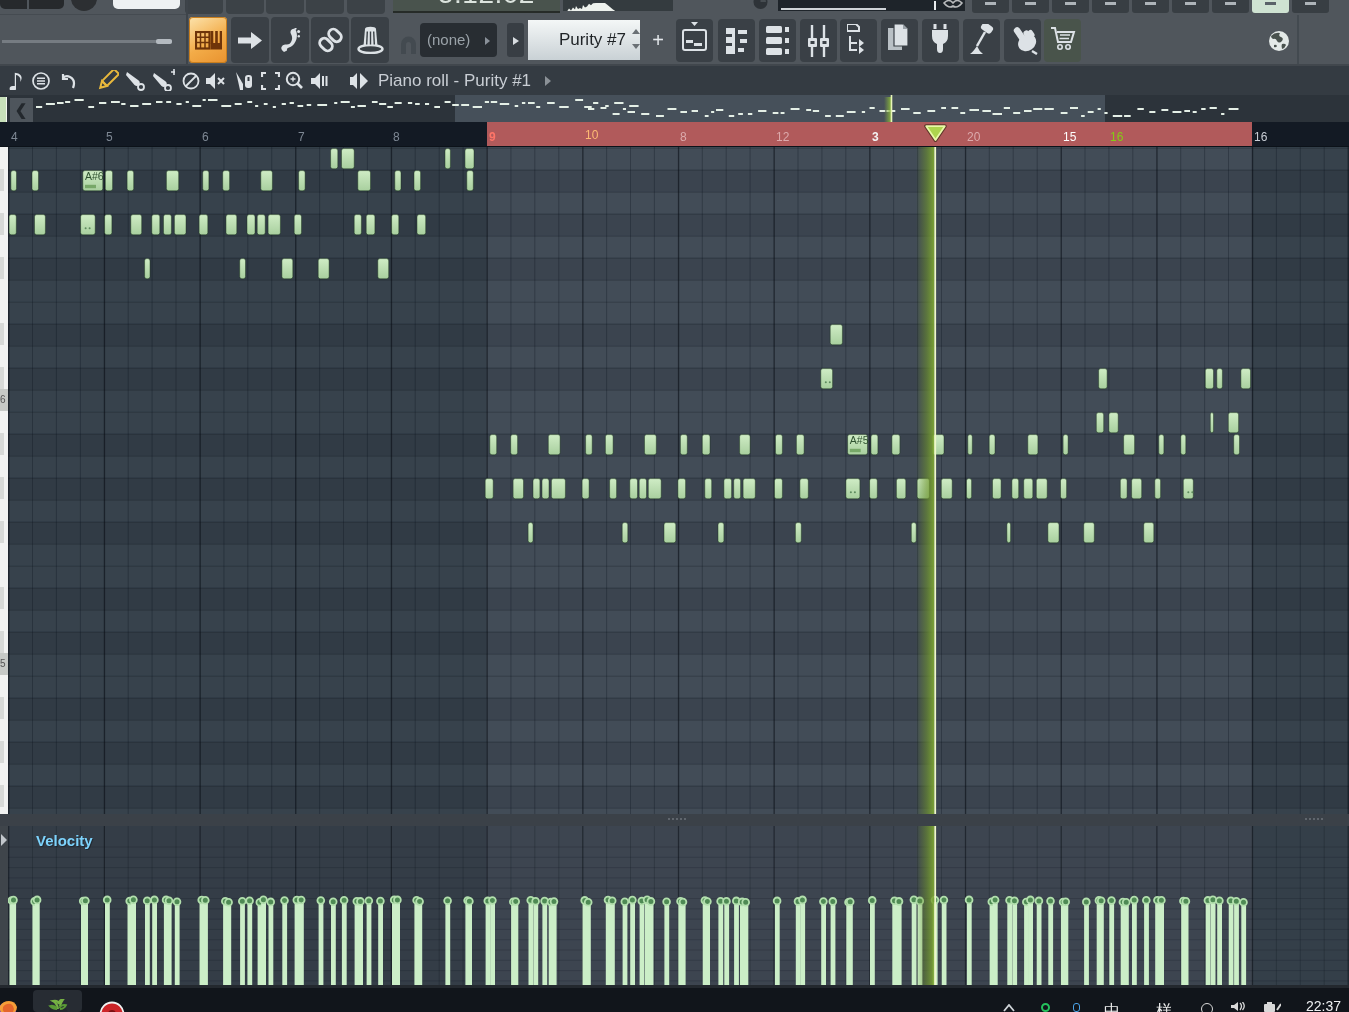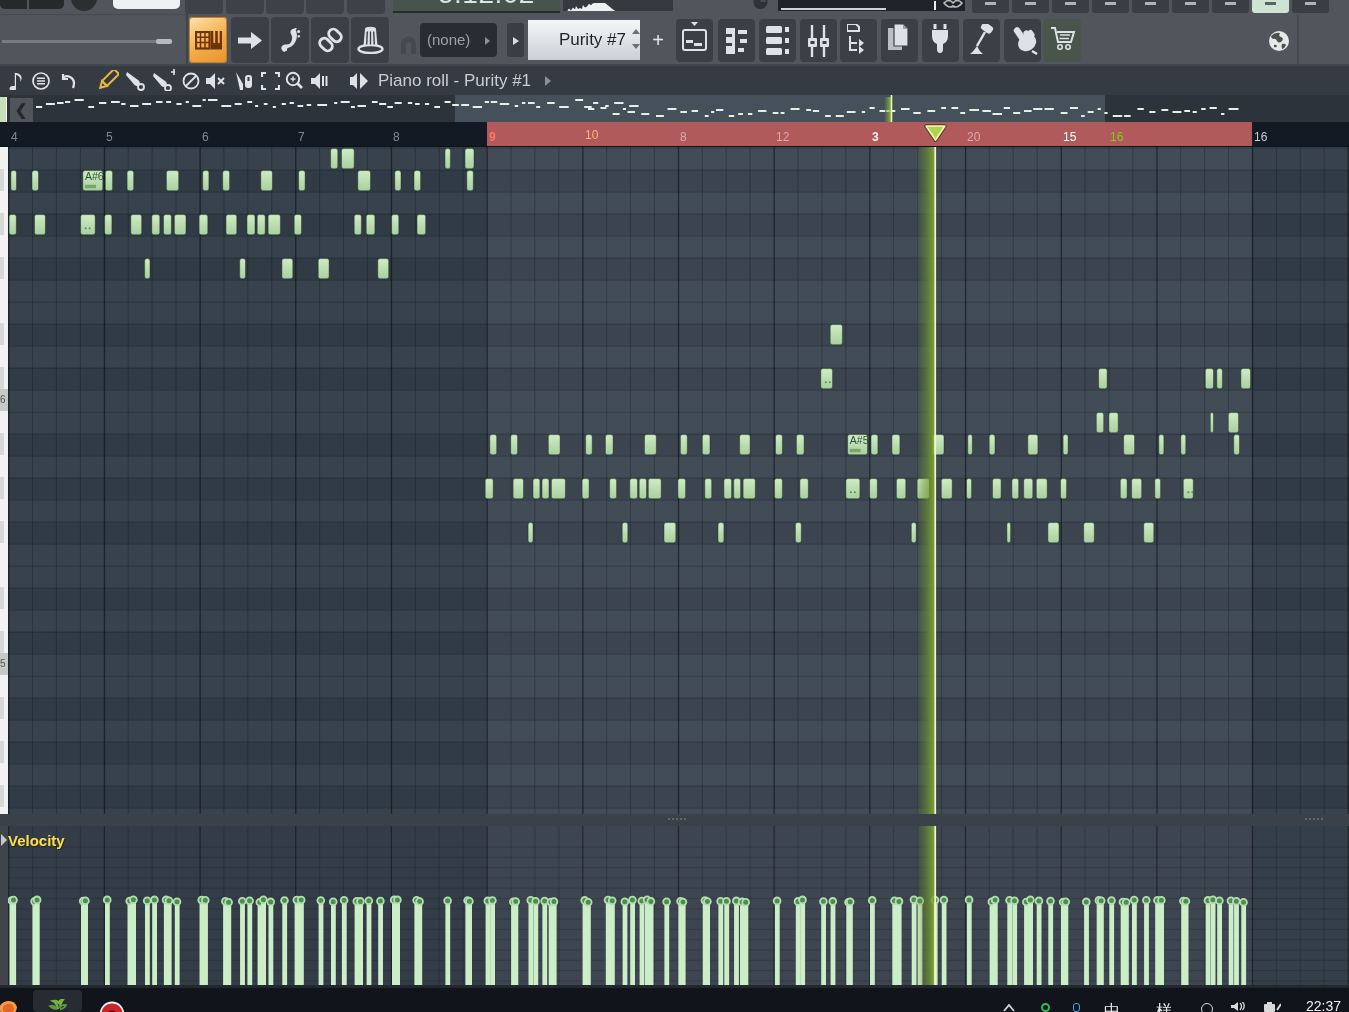"Velocity" div.abs { color: #fde047 -> #7dd3fc; left: 8px -> 36px }
